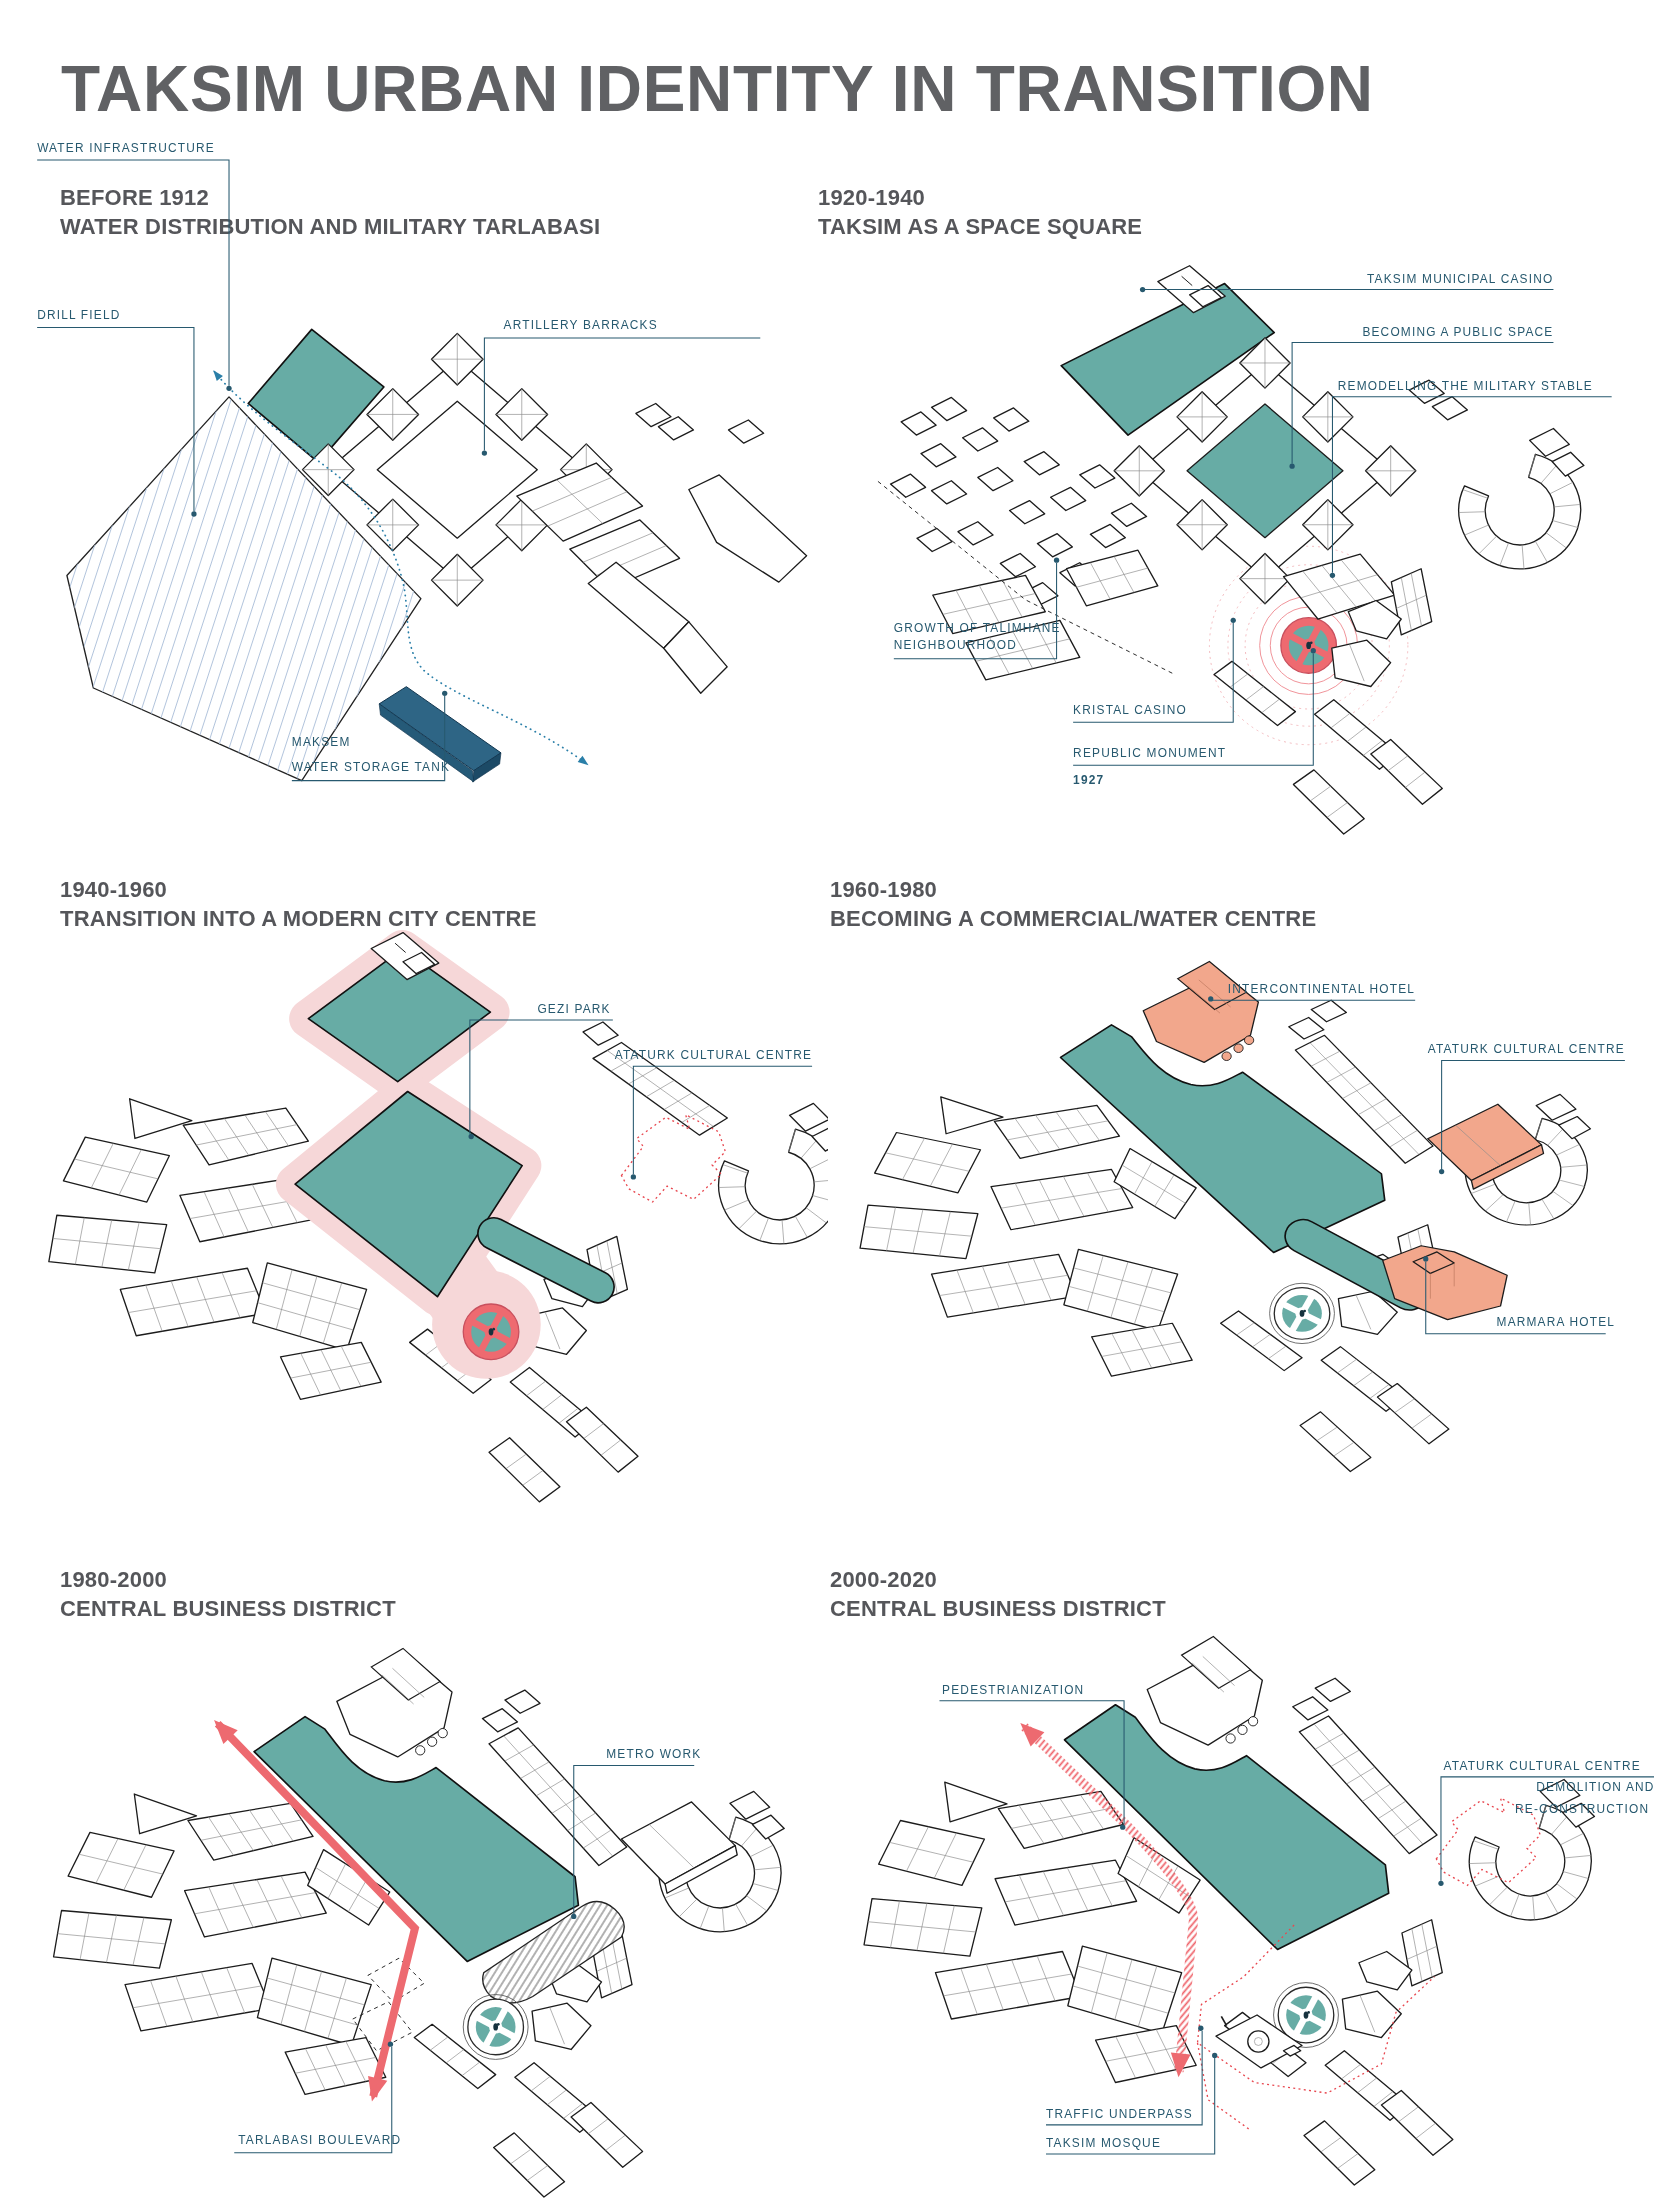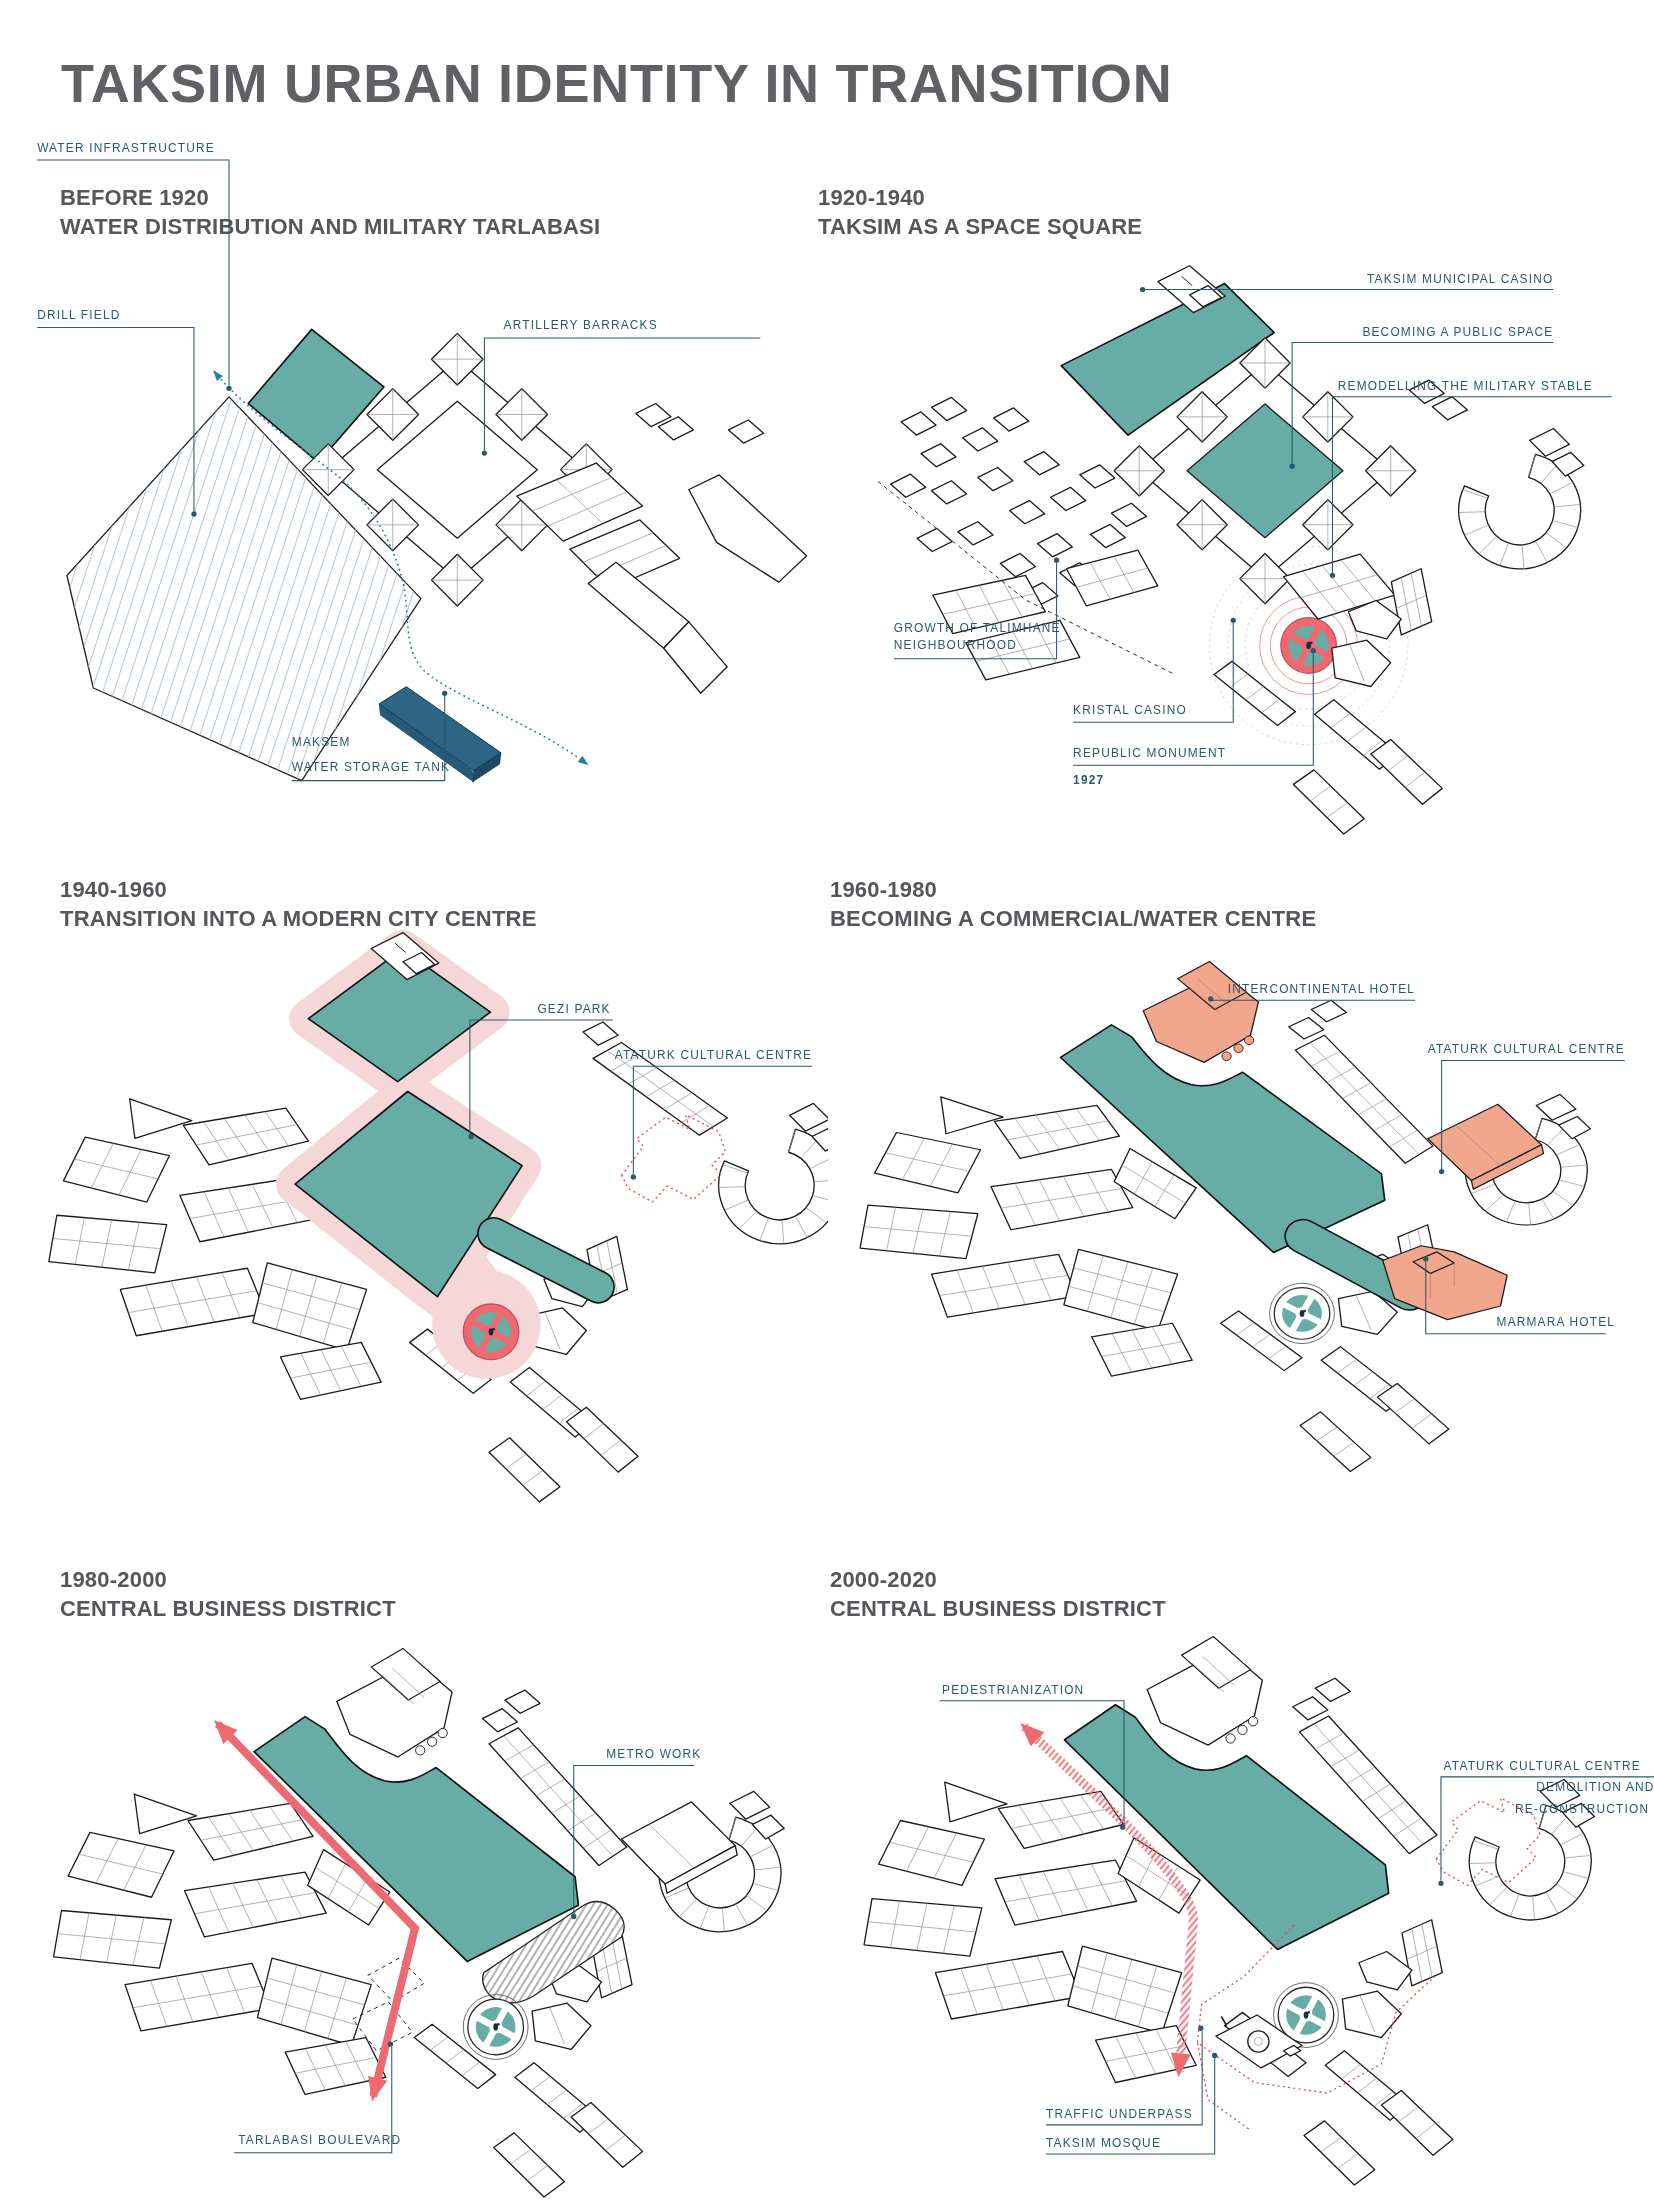"TAKSIM URBAN IDENTITY IN TRANSITION" .title { font-size: 54px -> 64px }
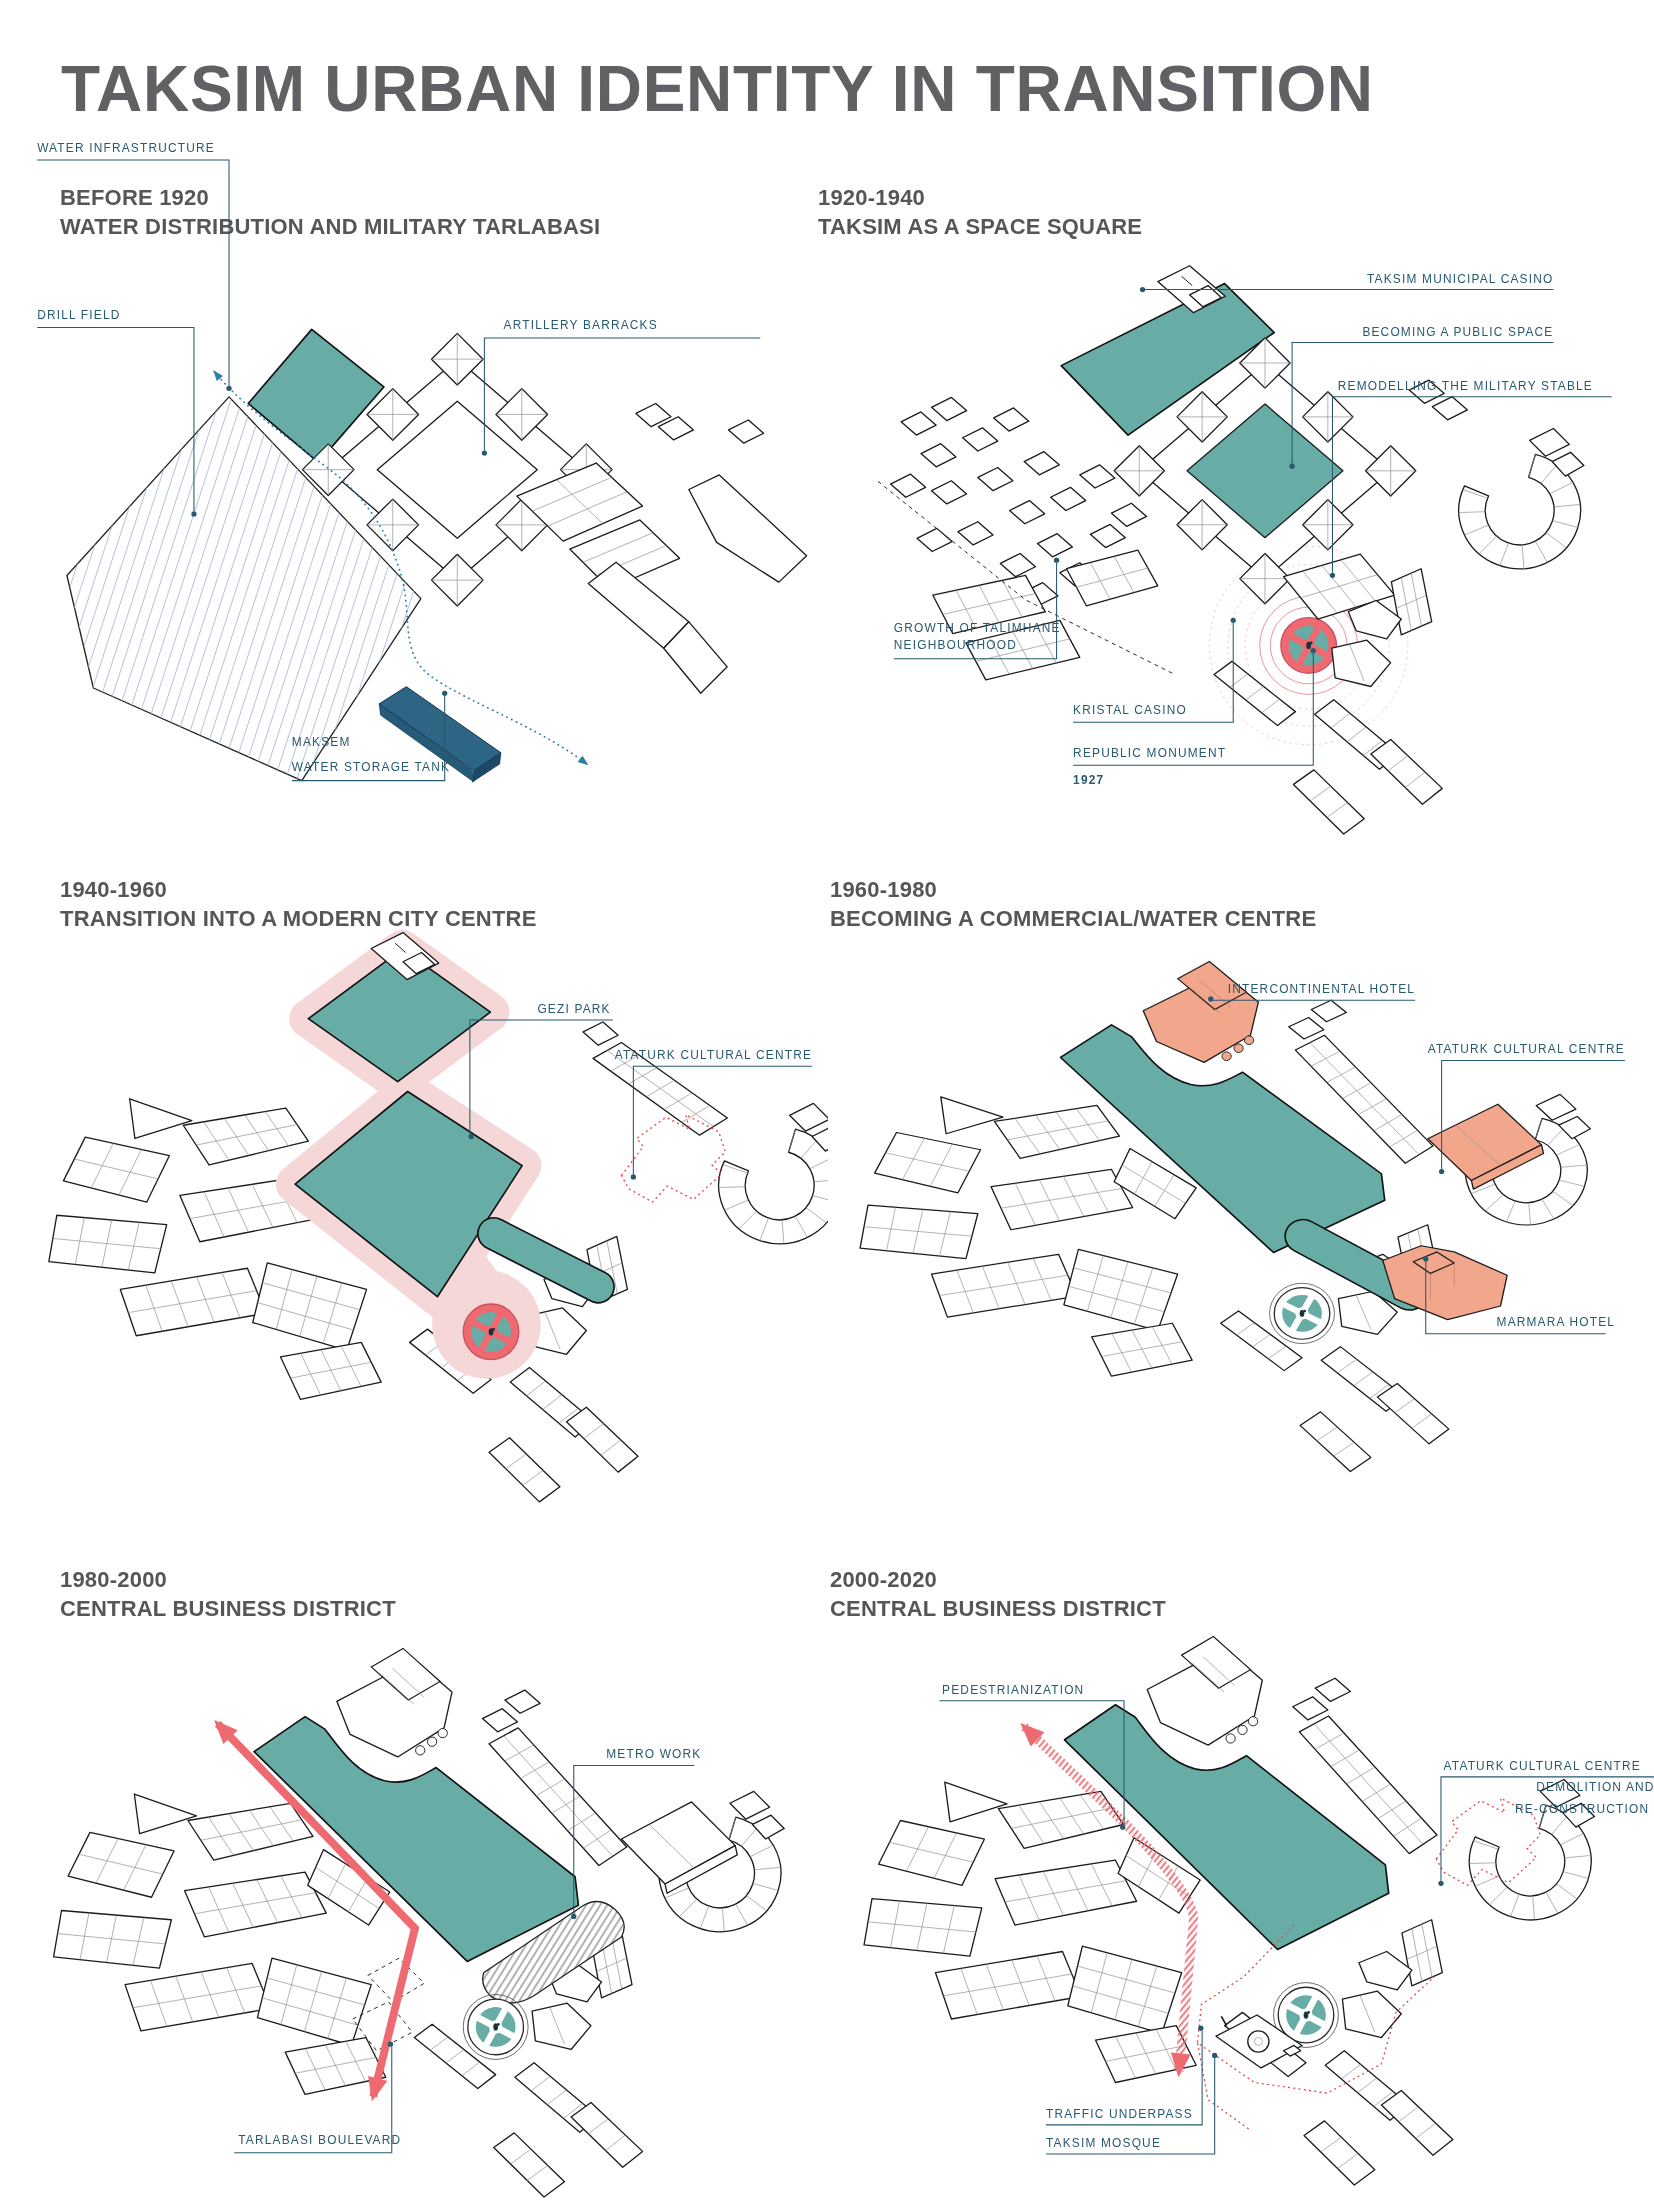"BEFORE 1920" div { text: 1920 -> 1912 }
